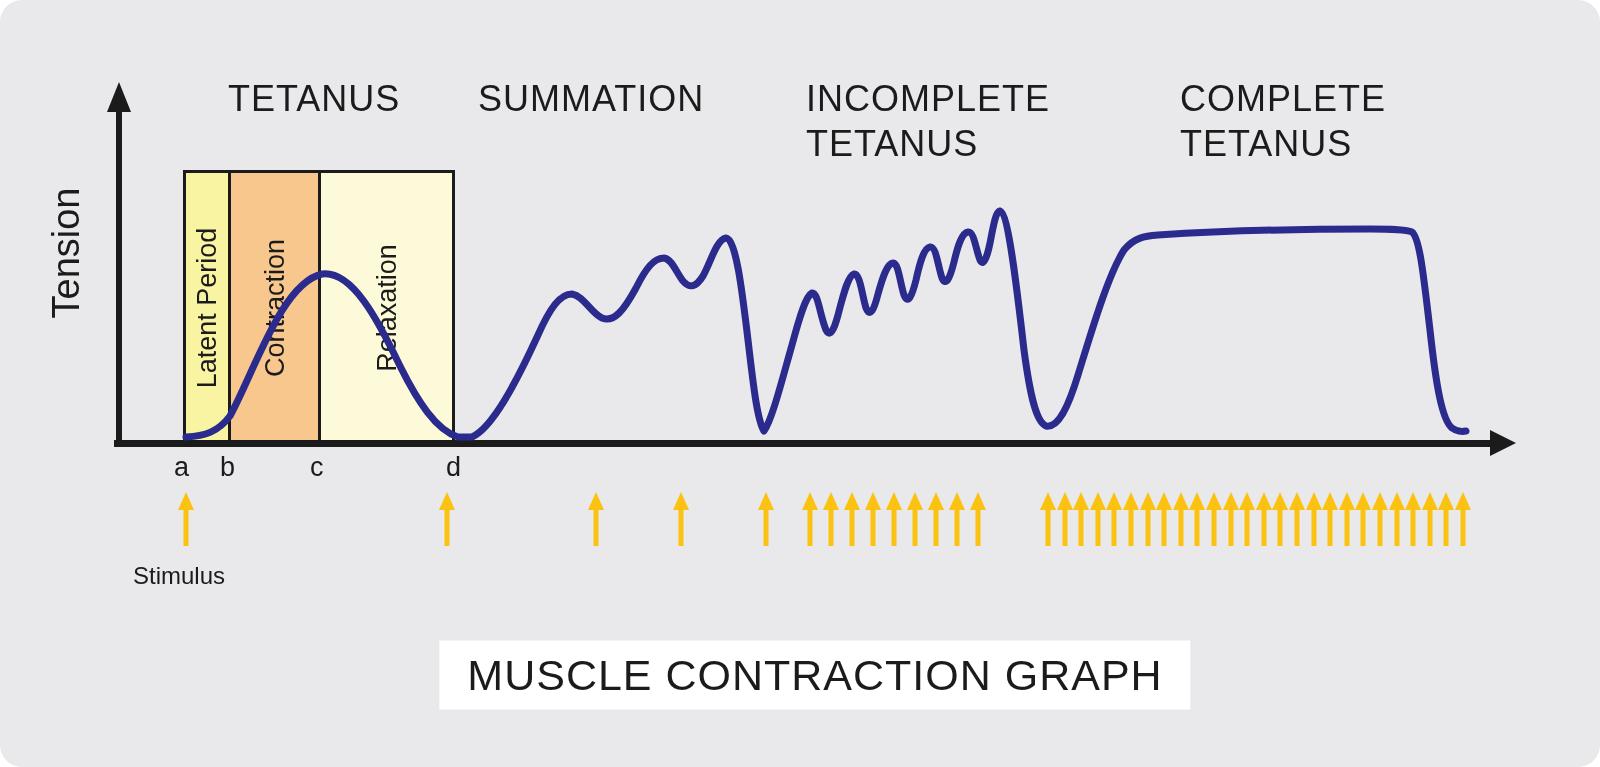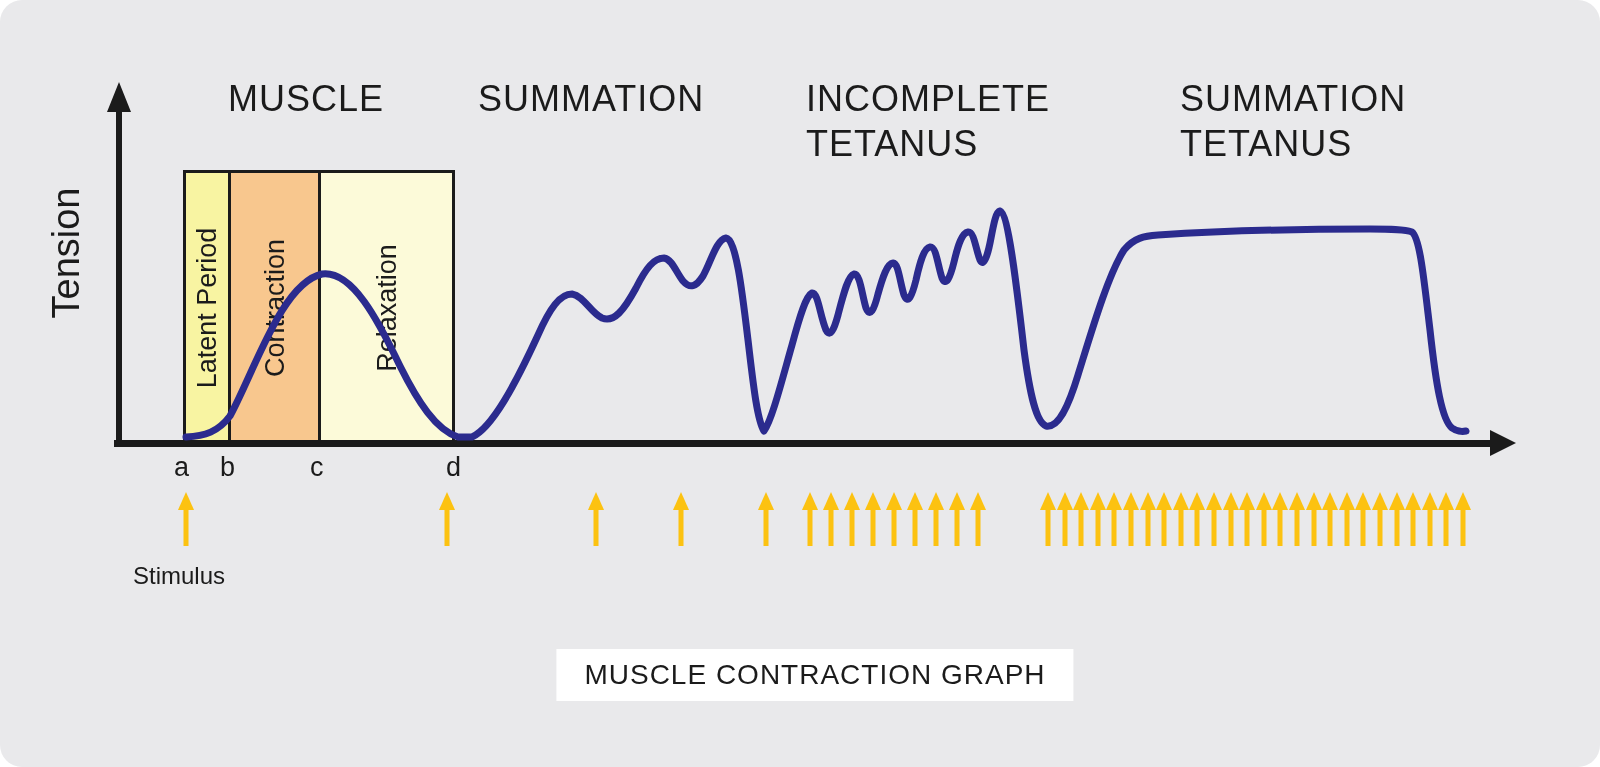"MUSCLE" div.section-title { text: MUSCLE -> TETANUS }
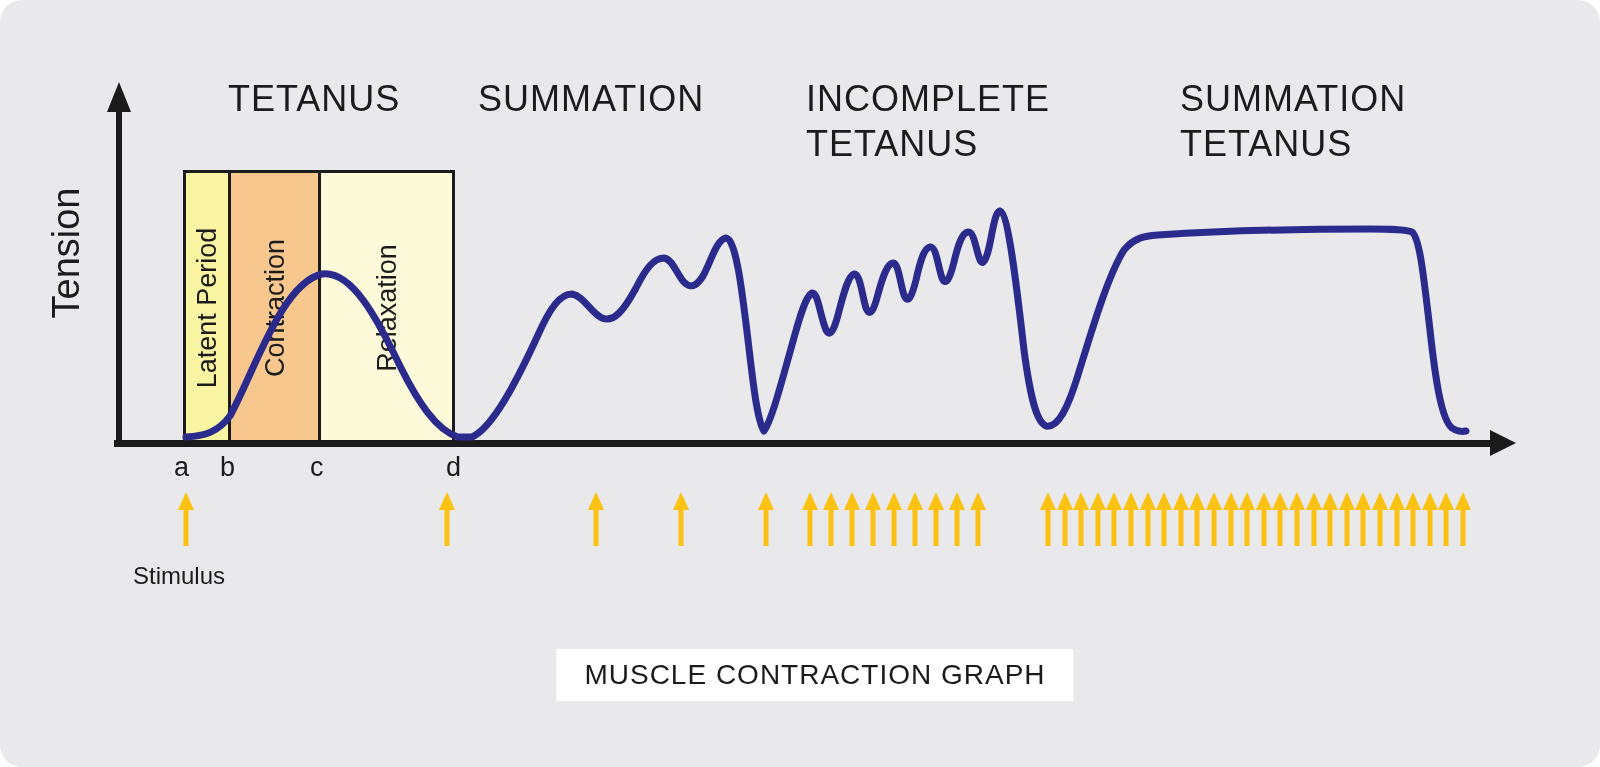"SUMMATION TETANUS" div.section-title { text: SUMMATION -> COMPLETE }
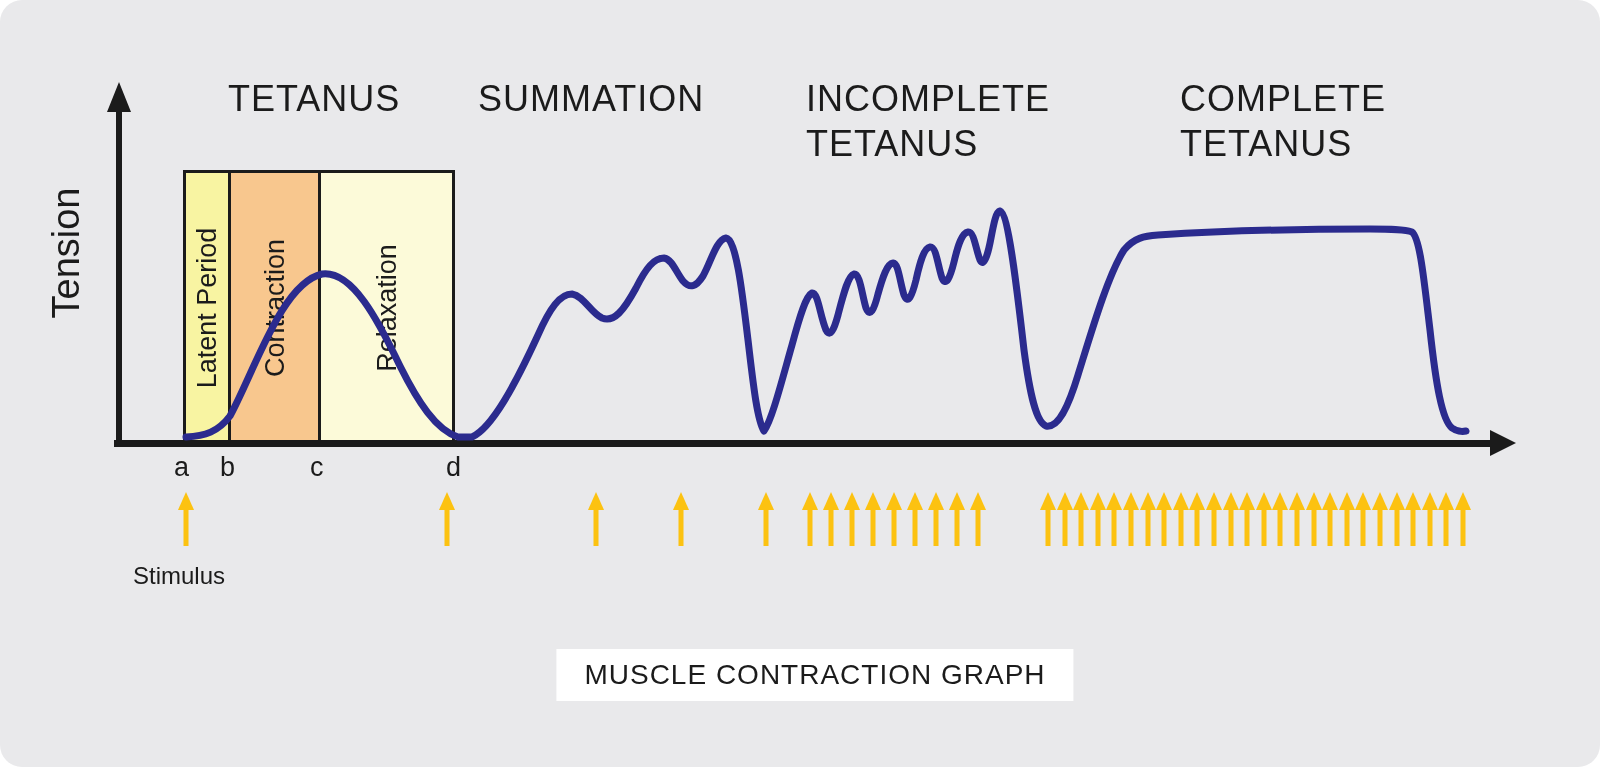"MUSCLE CONTRACTION GRAPH" .graph-title { font-size: 28px -> 43px }
